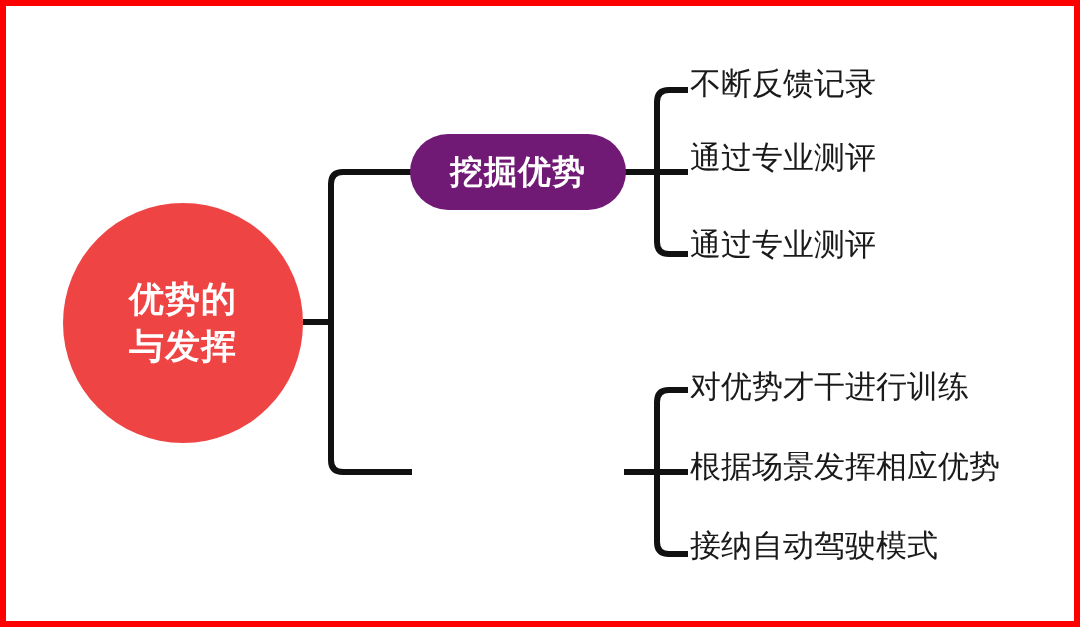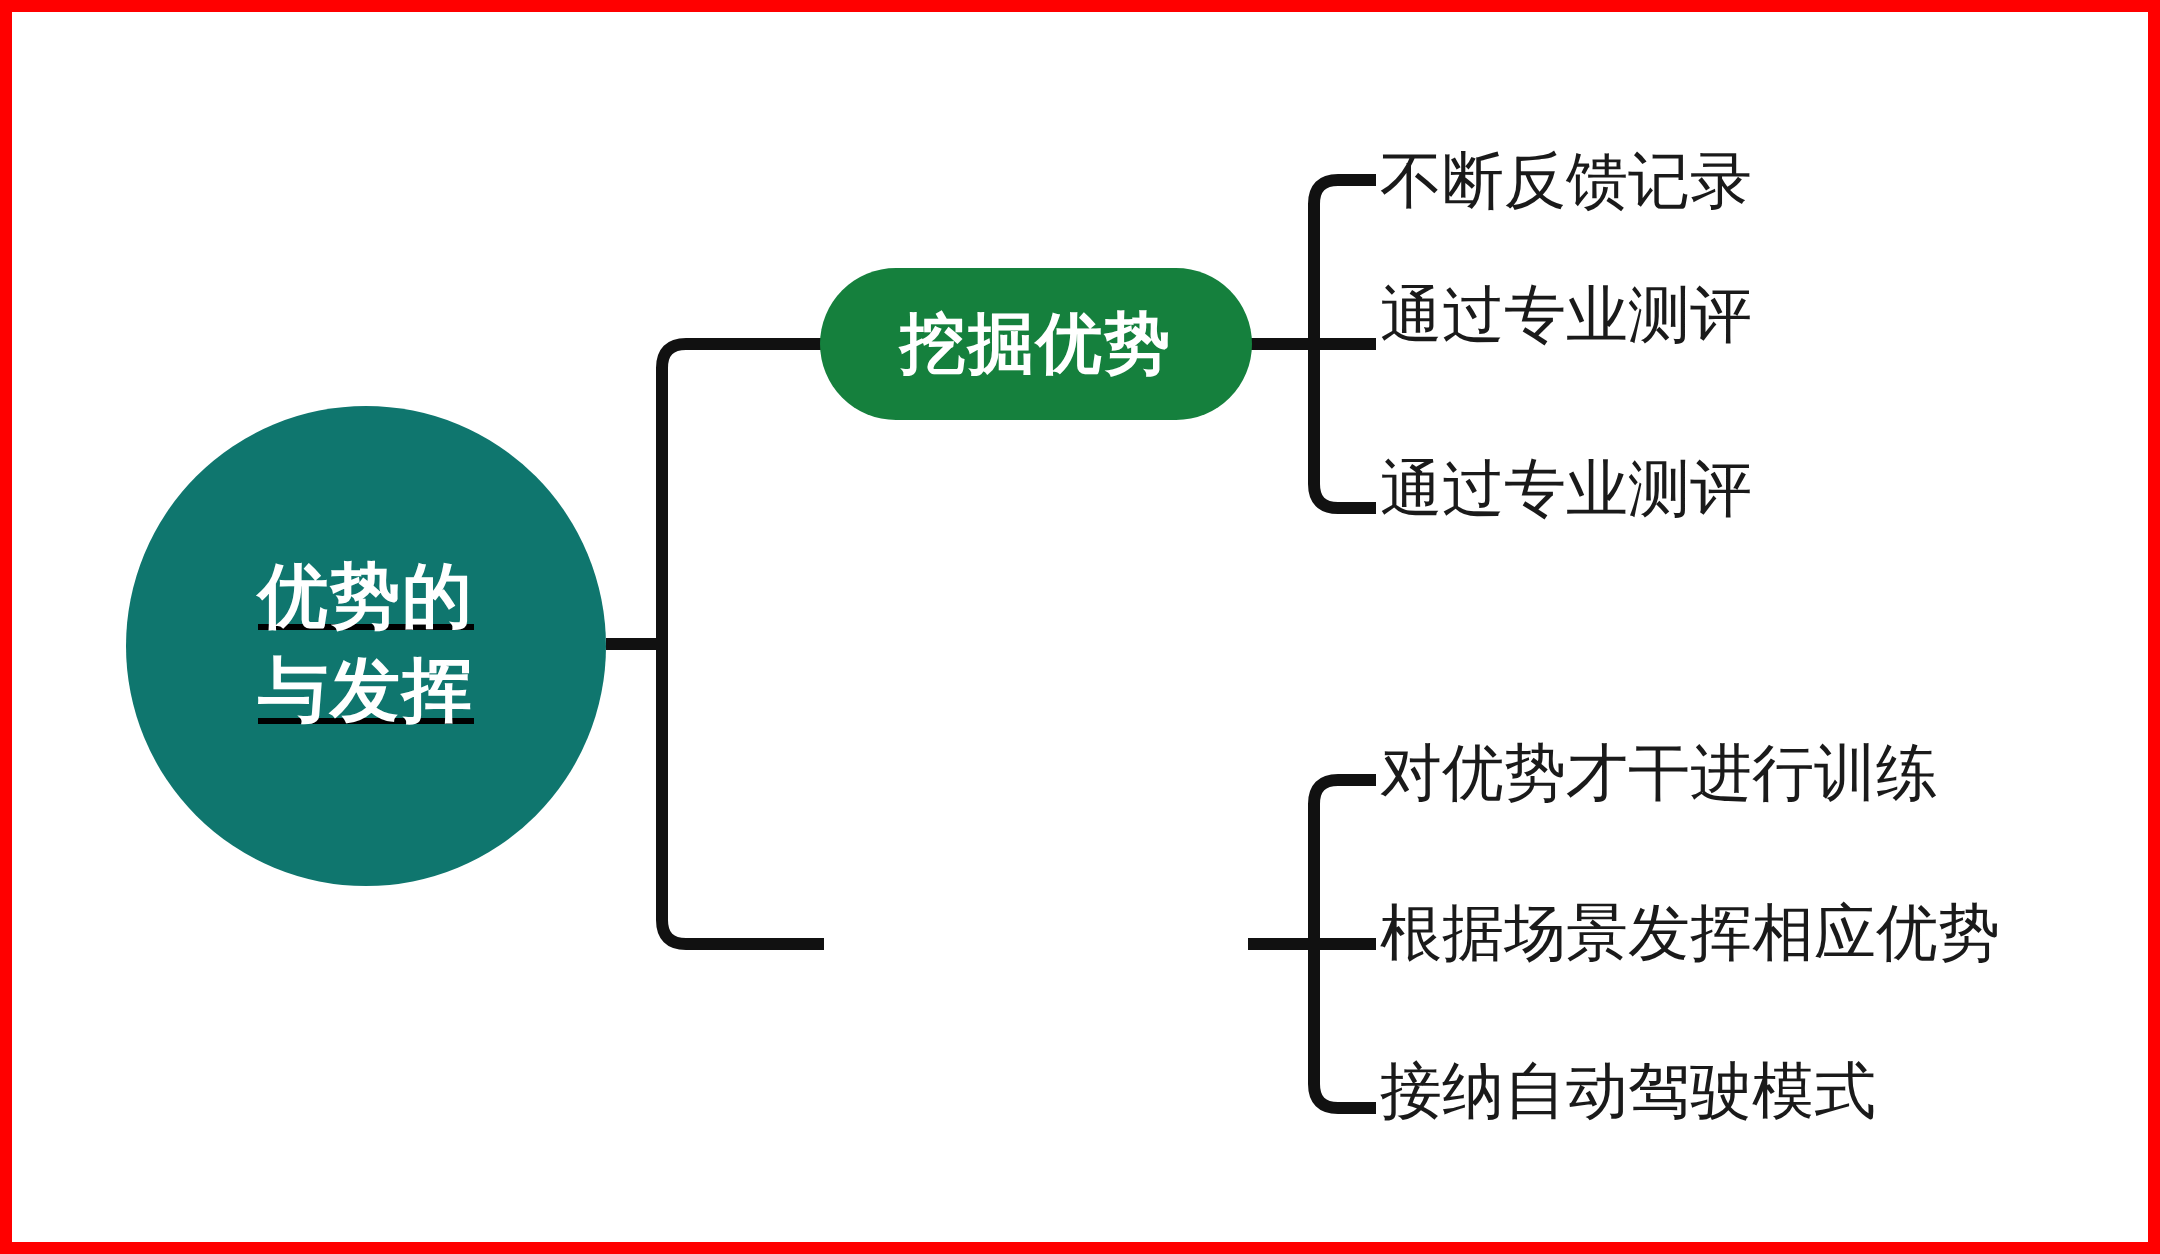"不断反馈记录" .leaf-0-0 { font-family: Liberation Mono, monospace -> none; top: 78px -> 68px }
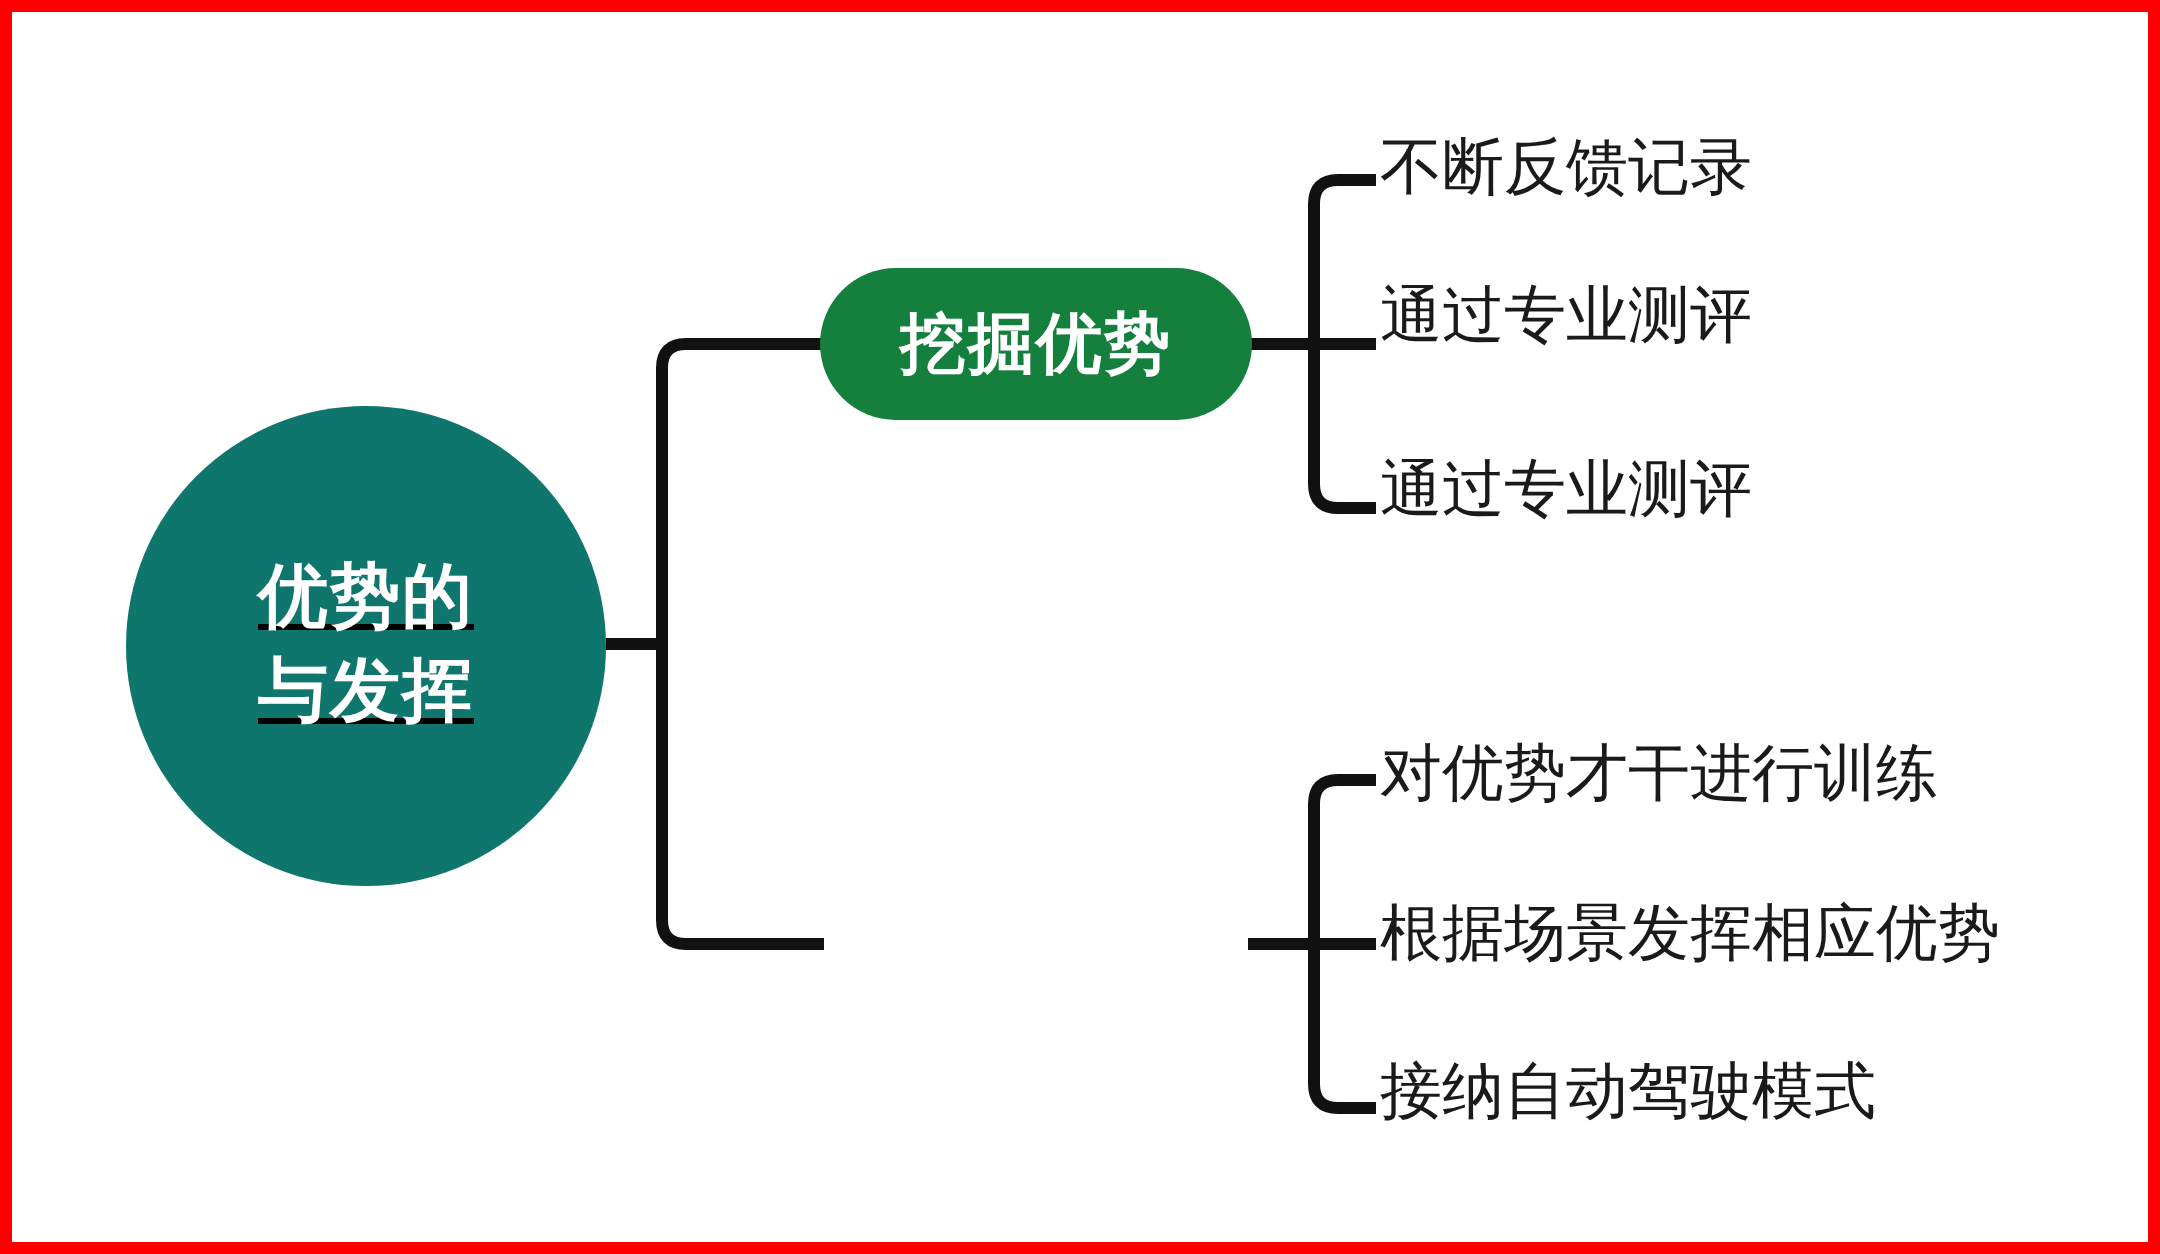"挖掘优势" .branch-node { background: #15803d -> #701a75 }
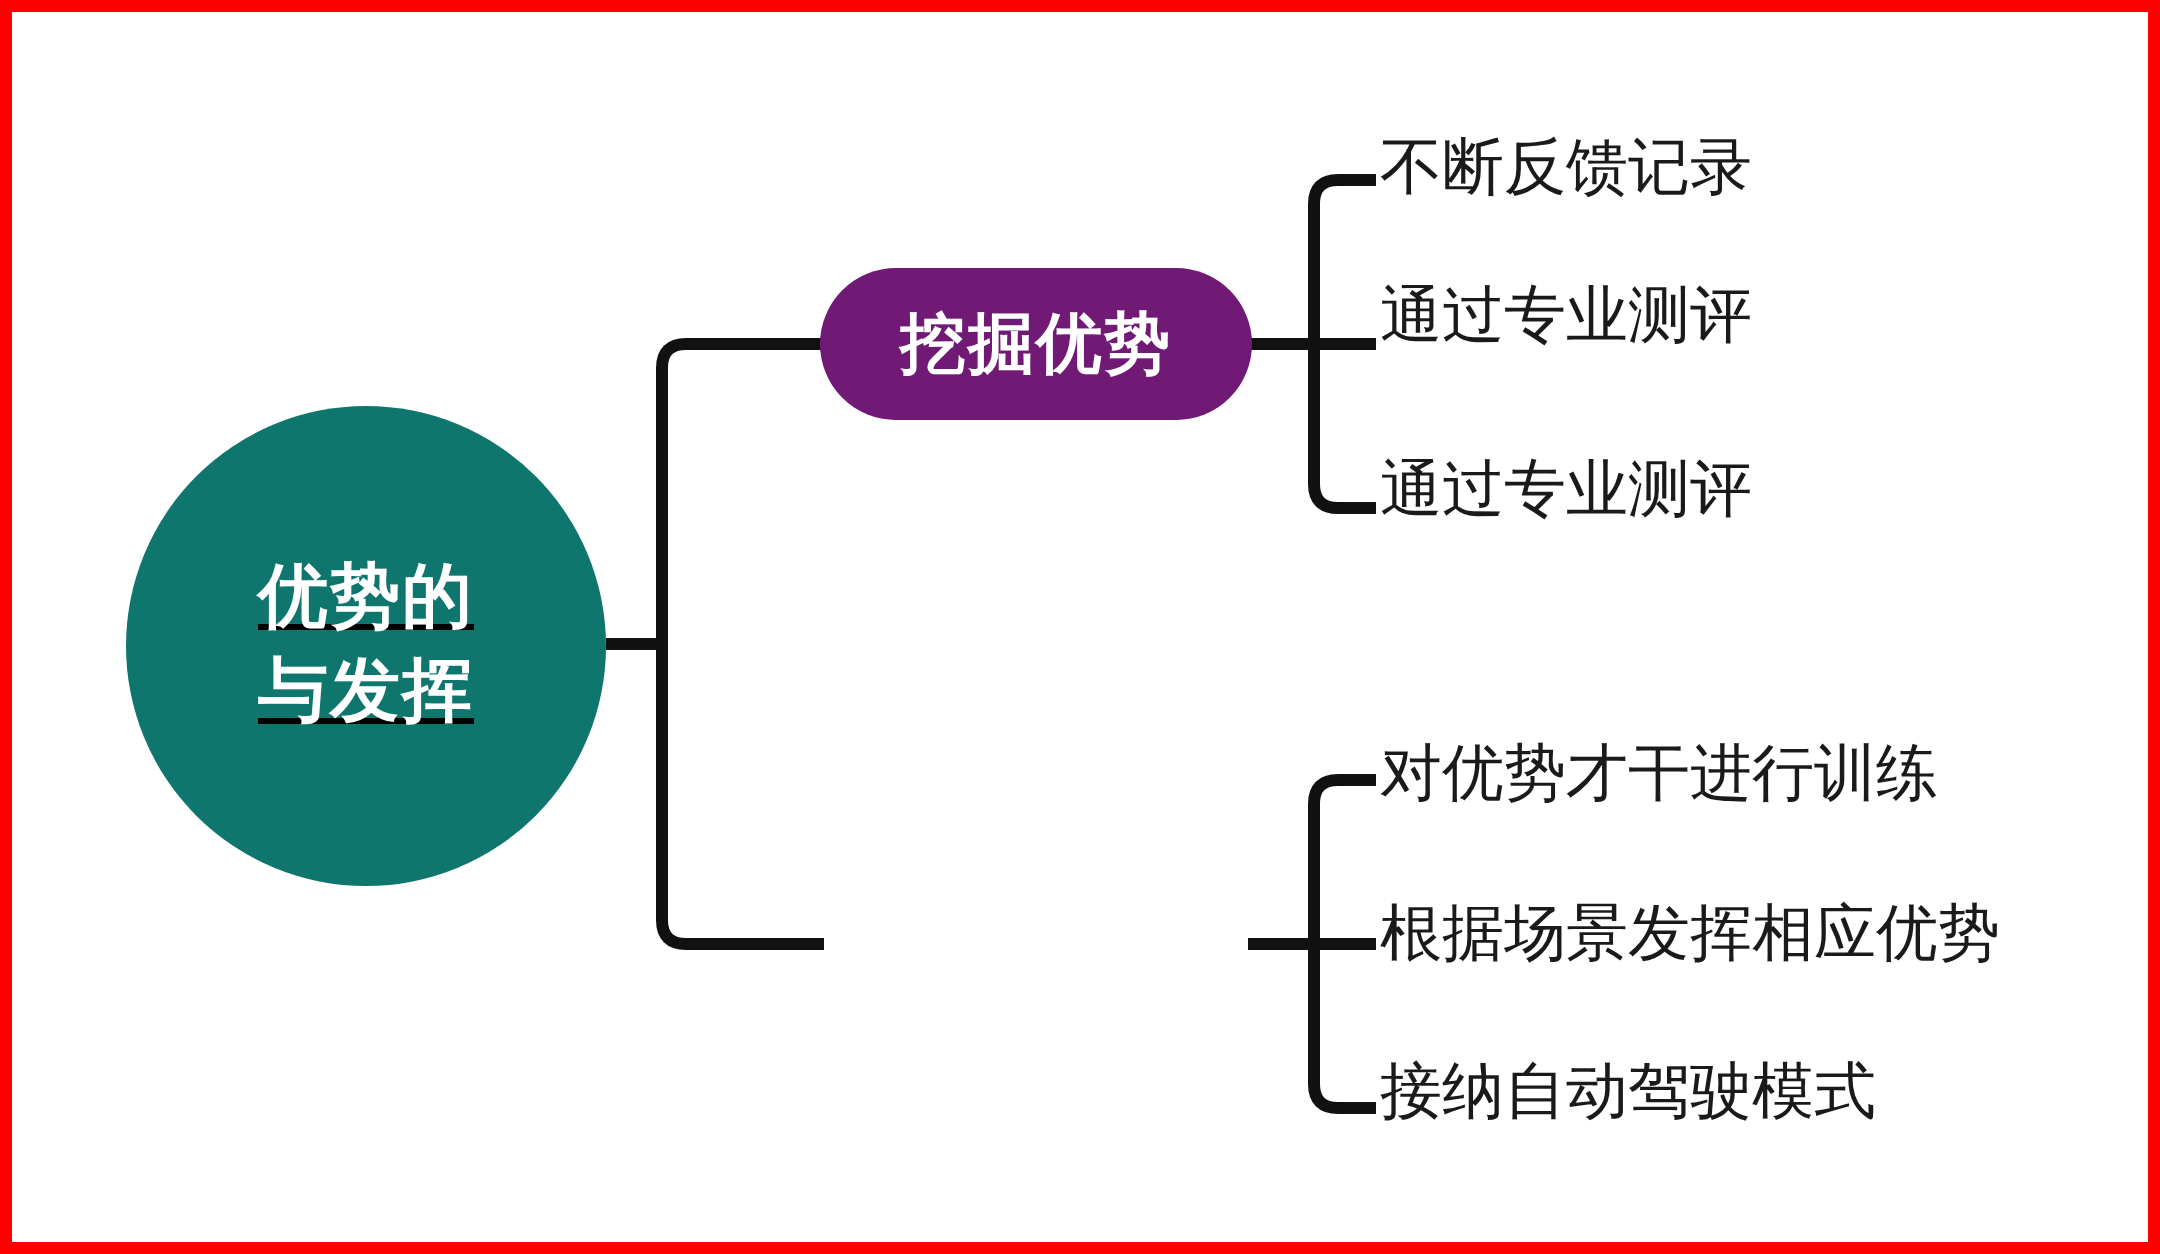"优势的" #root-node { background: #0f766e -> #ef4444; text-decoration: underline -> none }
